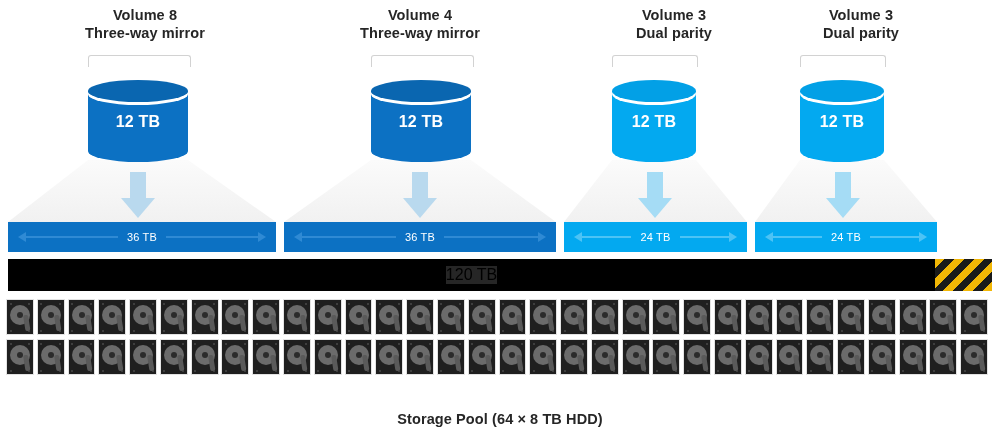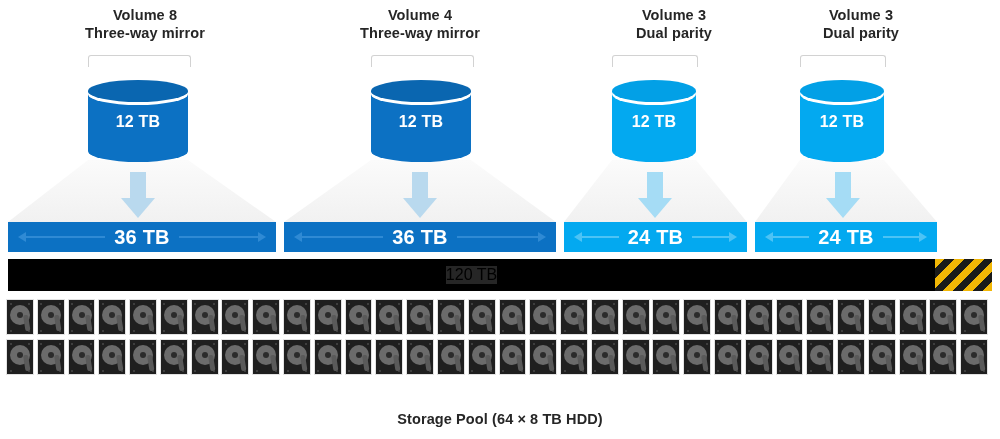"36 TB" .cap-bar .bar-label { font-size: 20px -> 11px; font-weight: 700 -> 400 }
